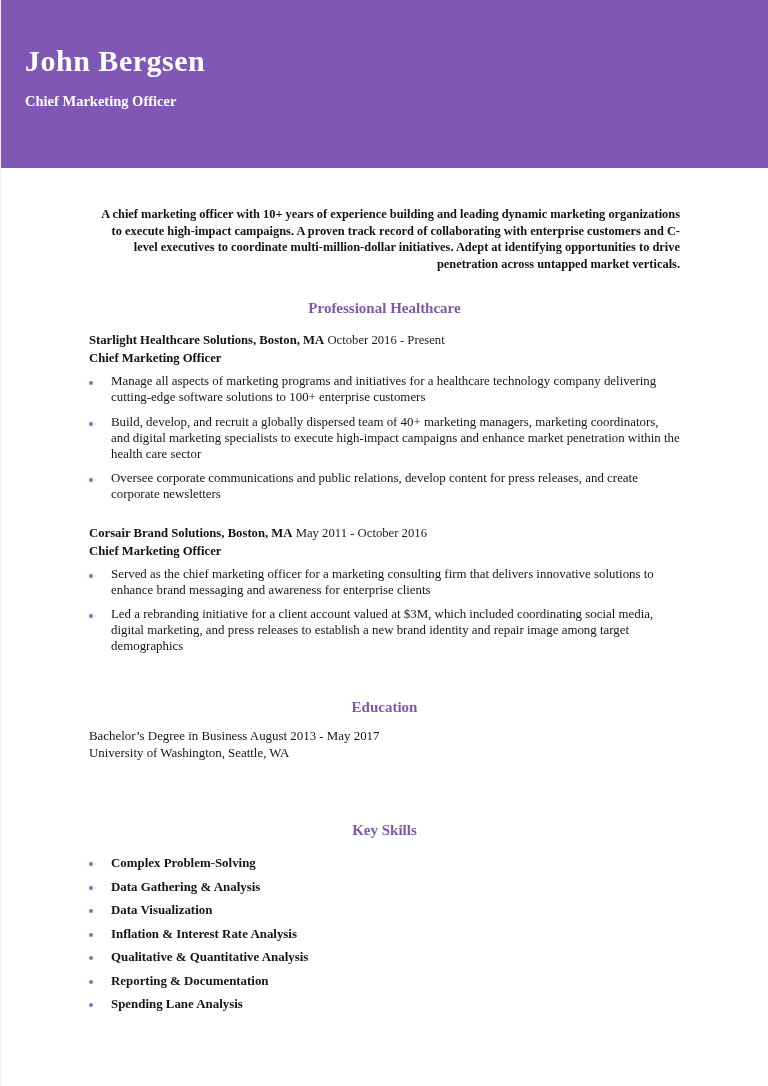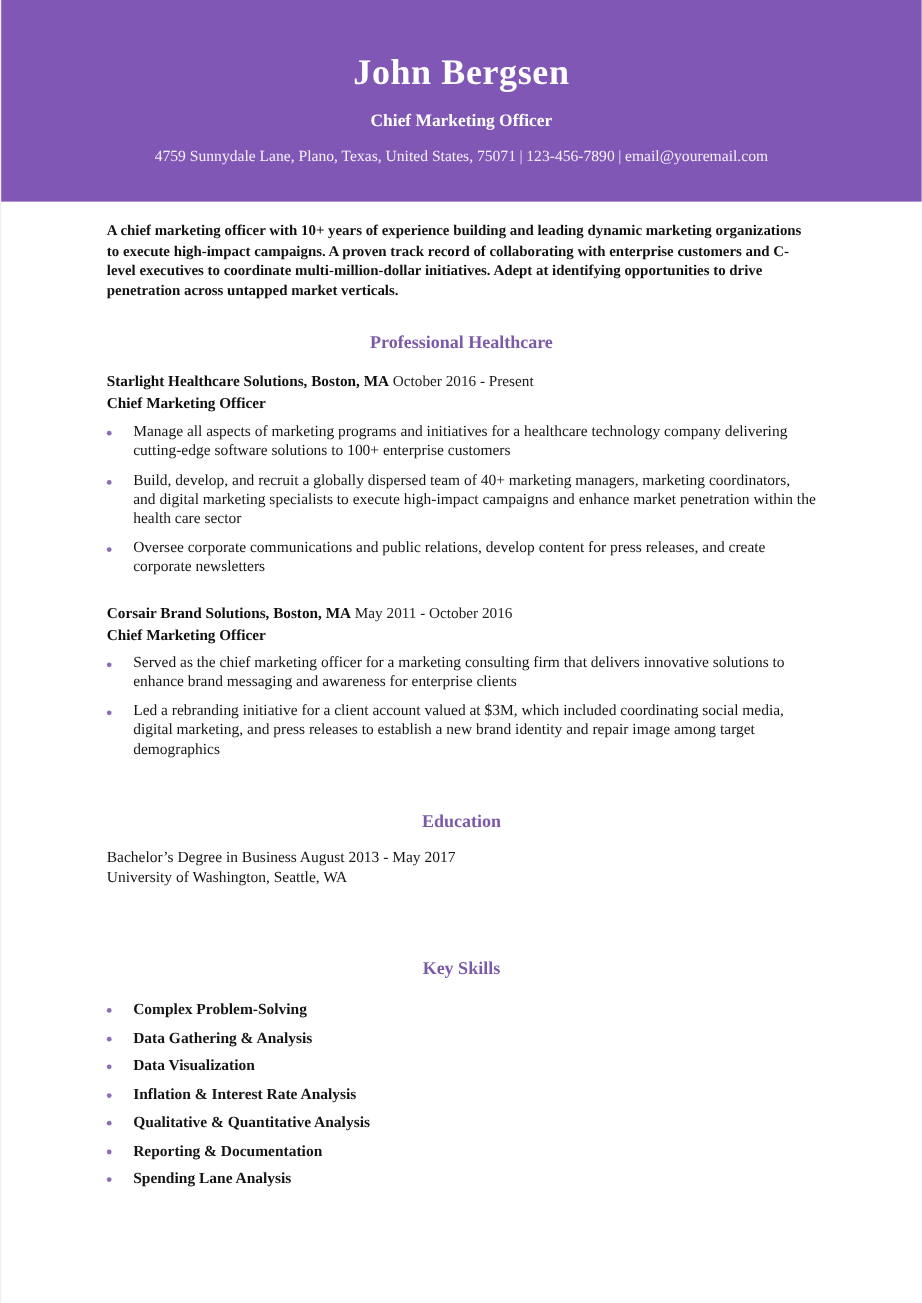"John Bergsen" .header { text-align: center -> none }
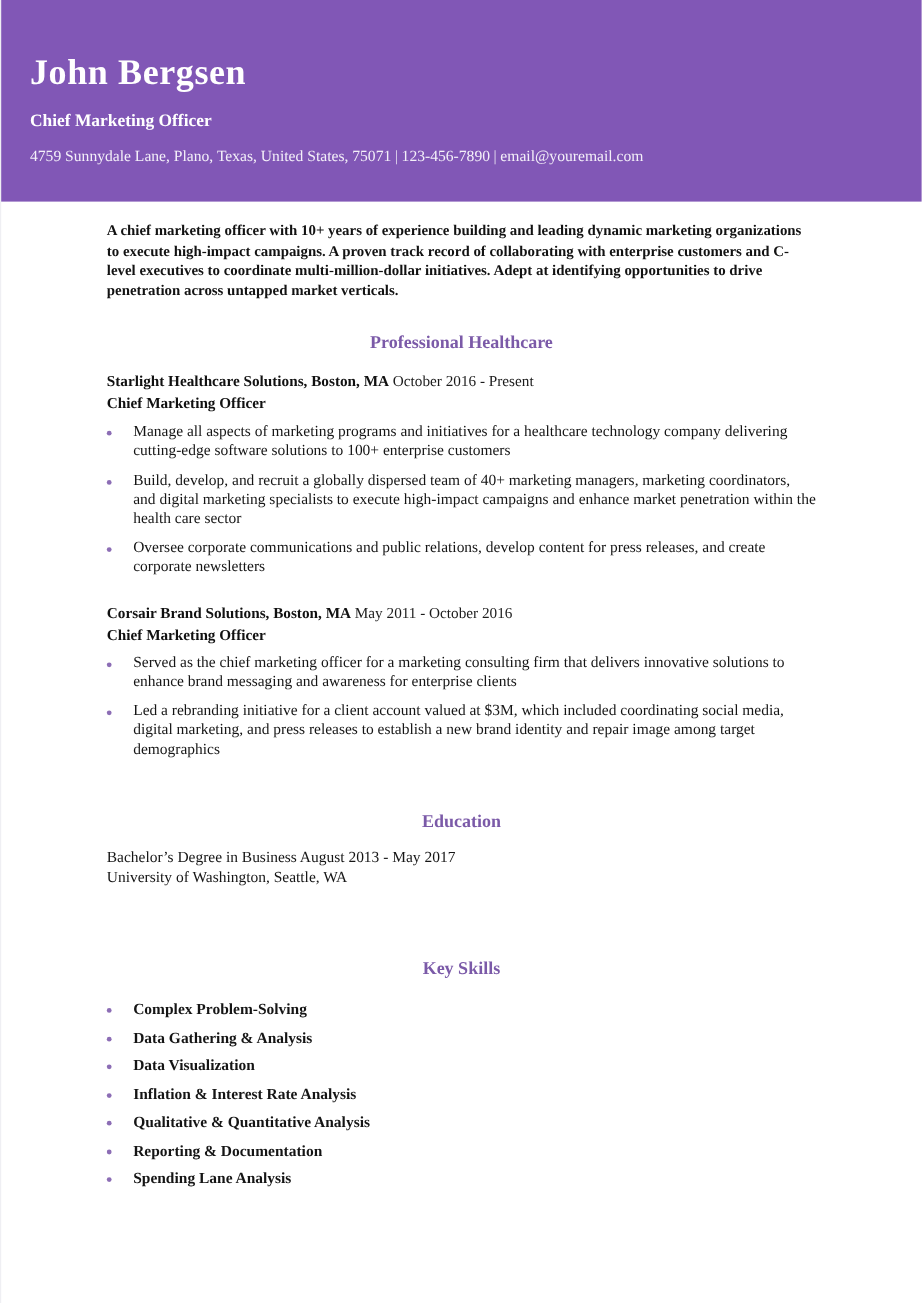"4759 Sunnydale Lane, Plano, Texas," div.header-contact { html: <div> <span>4759 Sunnydale Lane, Plano, Texas, United States, 75071</span><span>|</span><span>123-456-7890</span><span>|</span><span>email@youremail.com</span> </div> -> none }
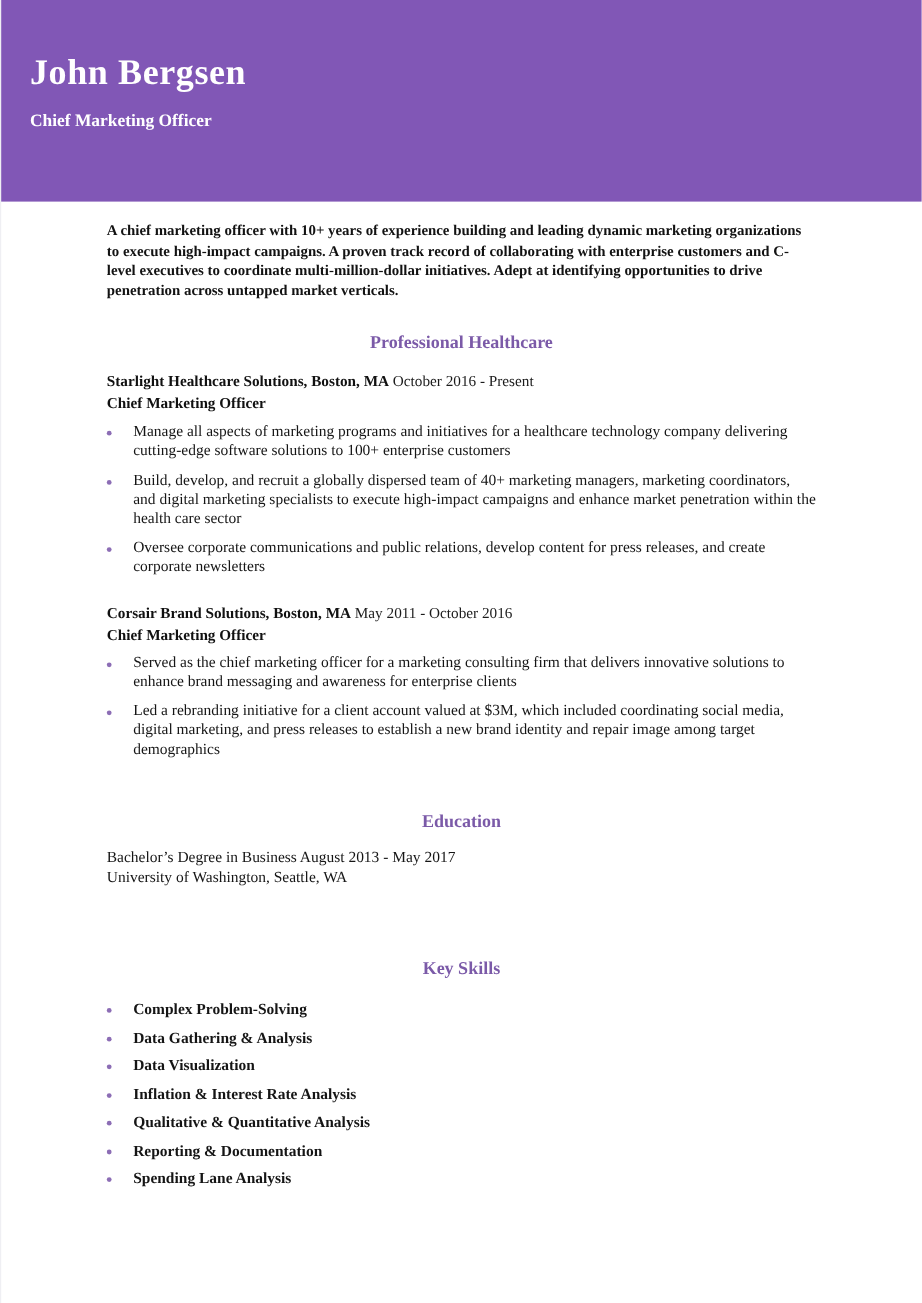"A chief marketing officer with" .summary { margin-top: 16px -> 38px; text-align: left -> right }
